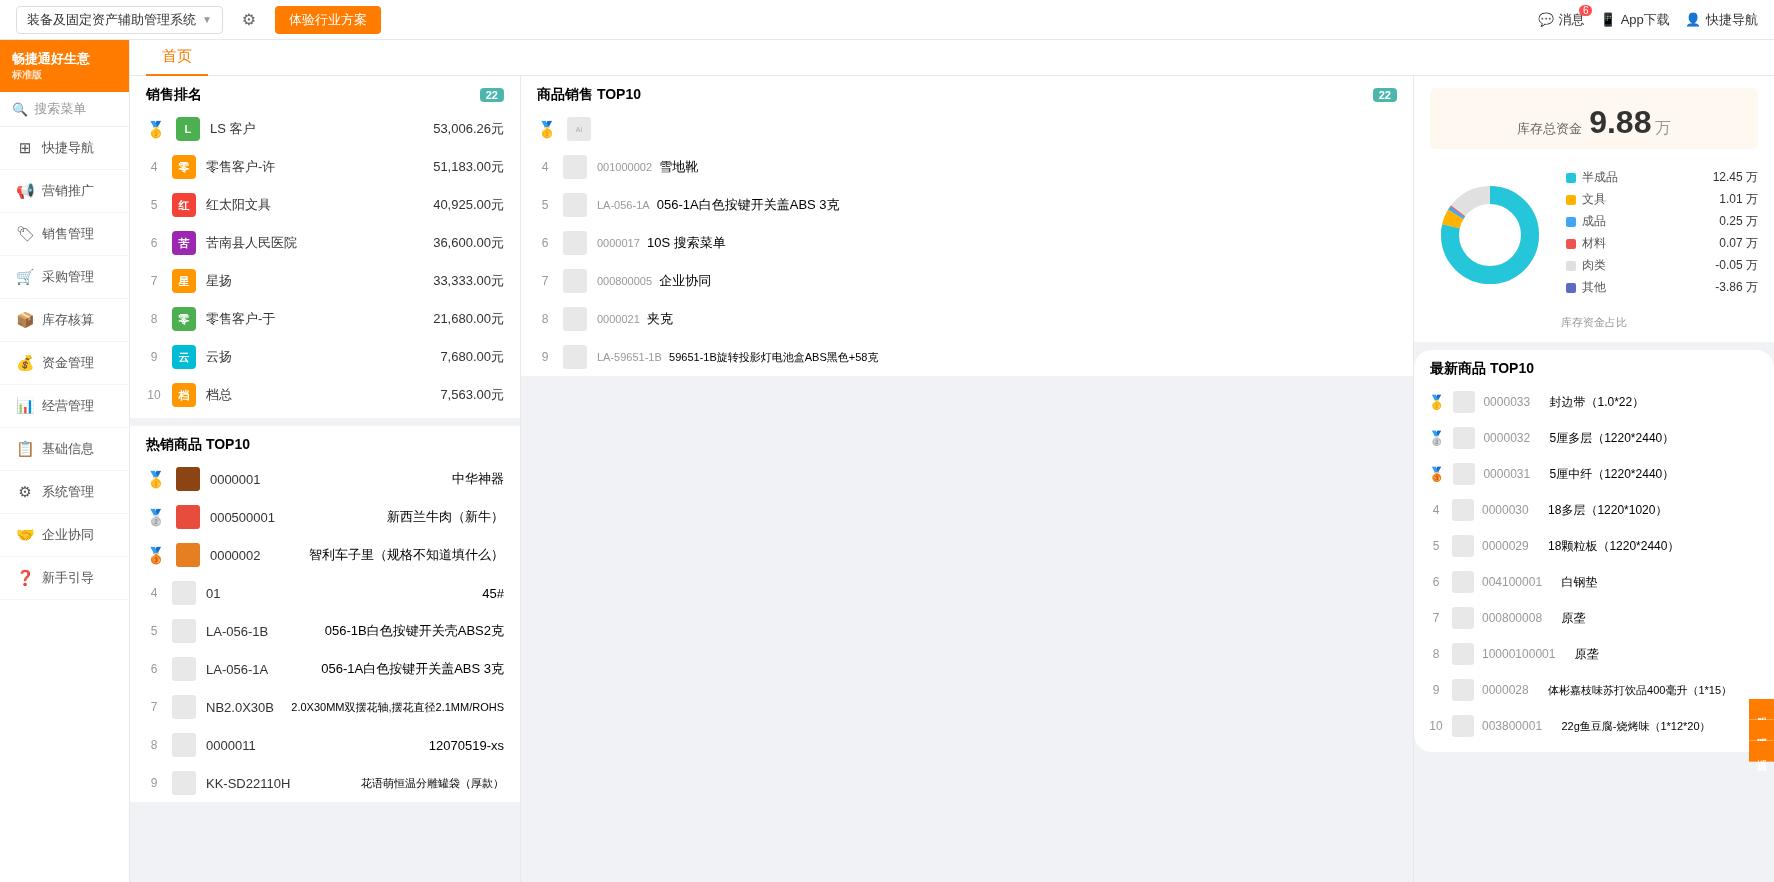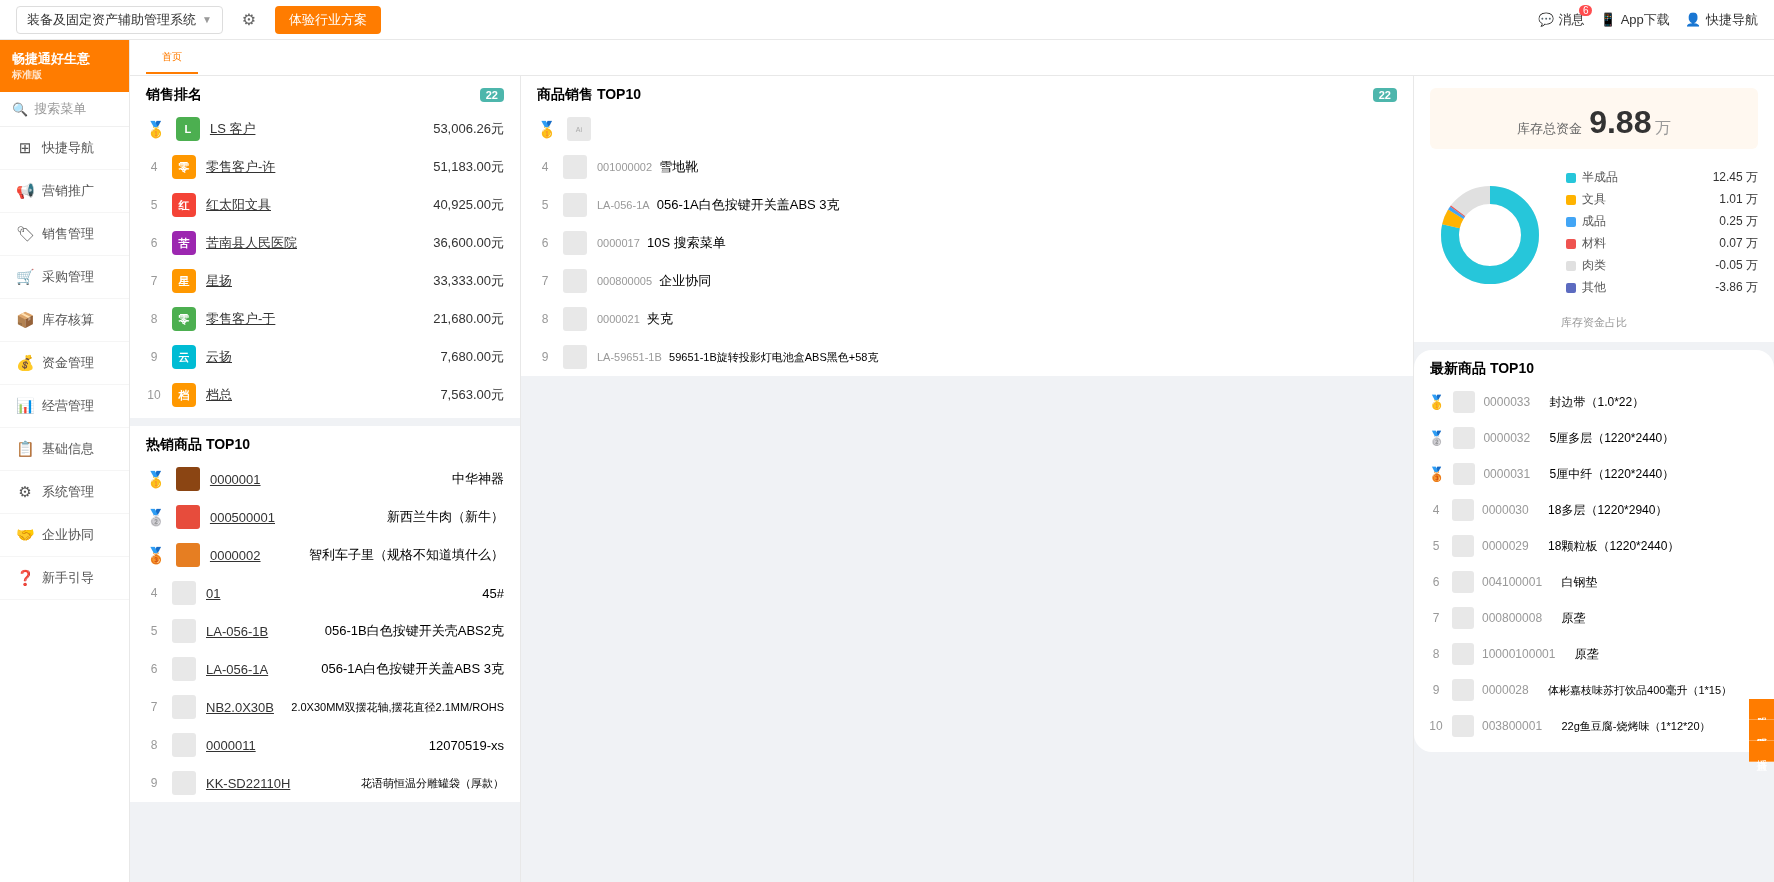"首页" .tab-item { font-size: 10px -> 15px }
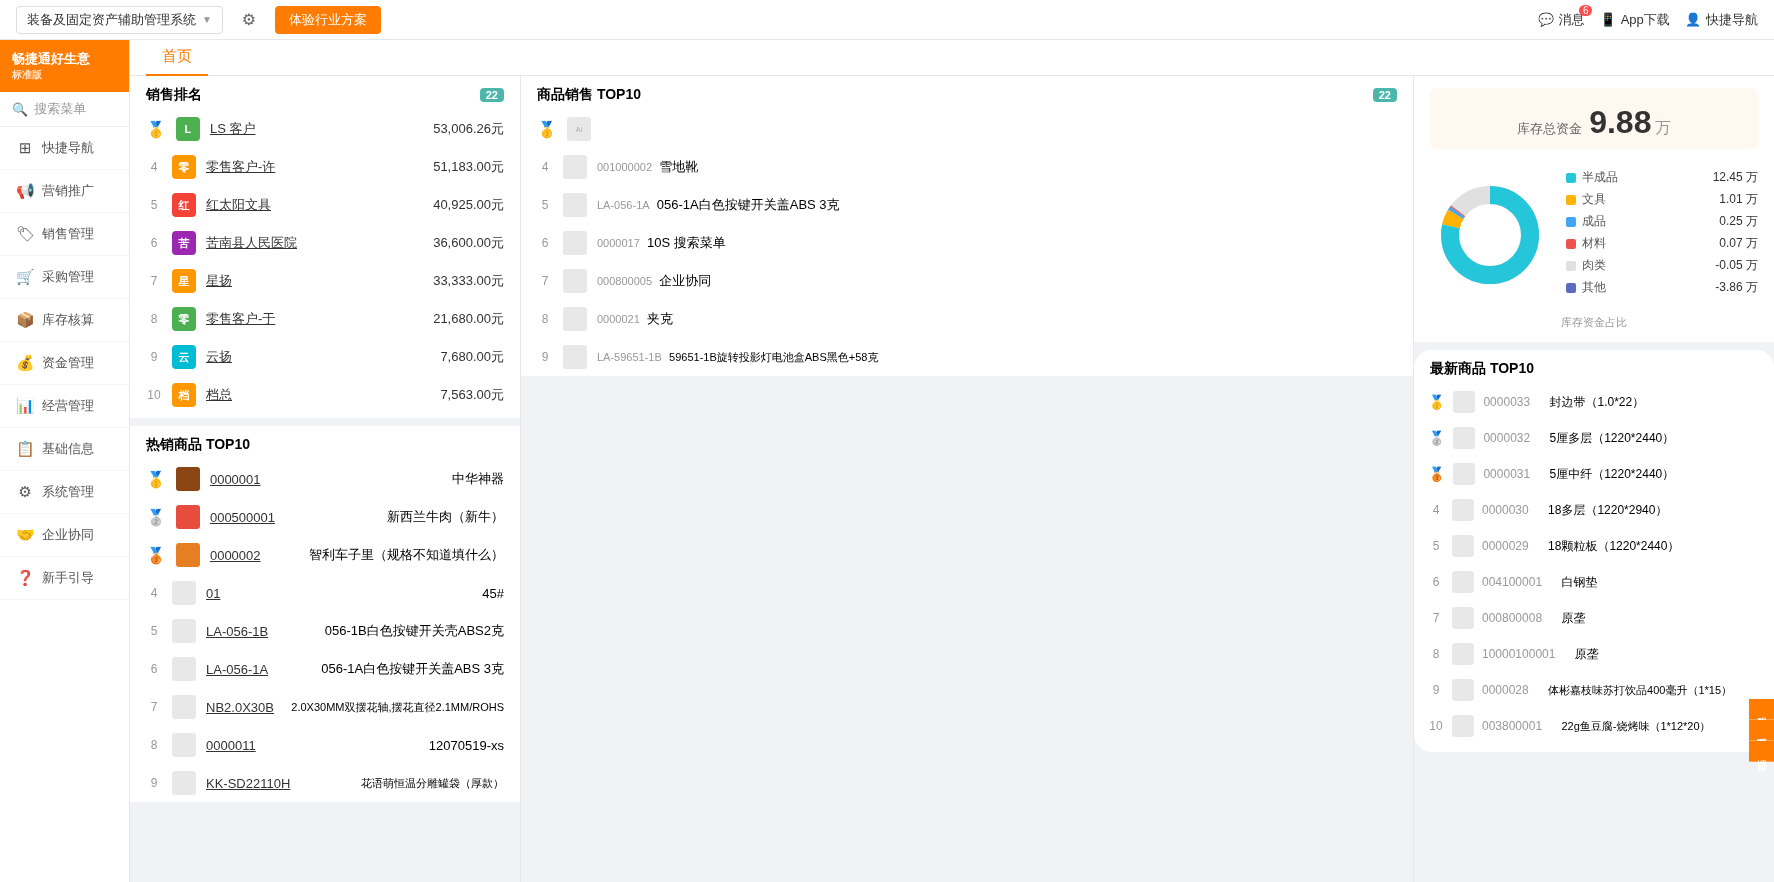"LS 客户" .item-name { text-decoration: underline -> none }
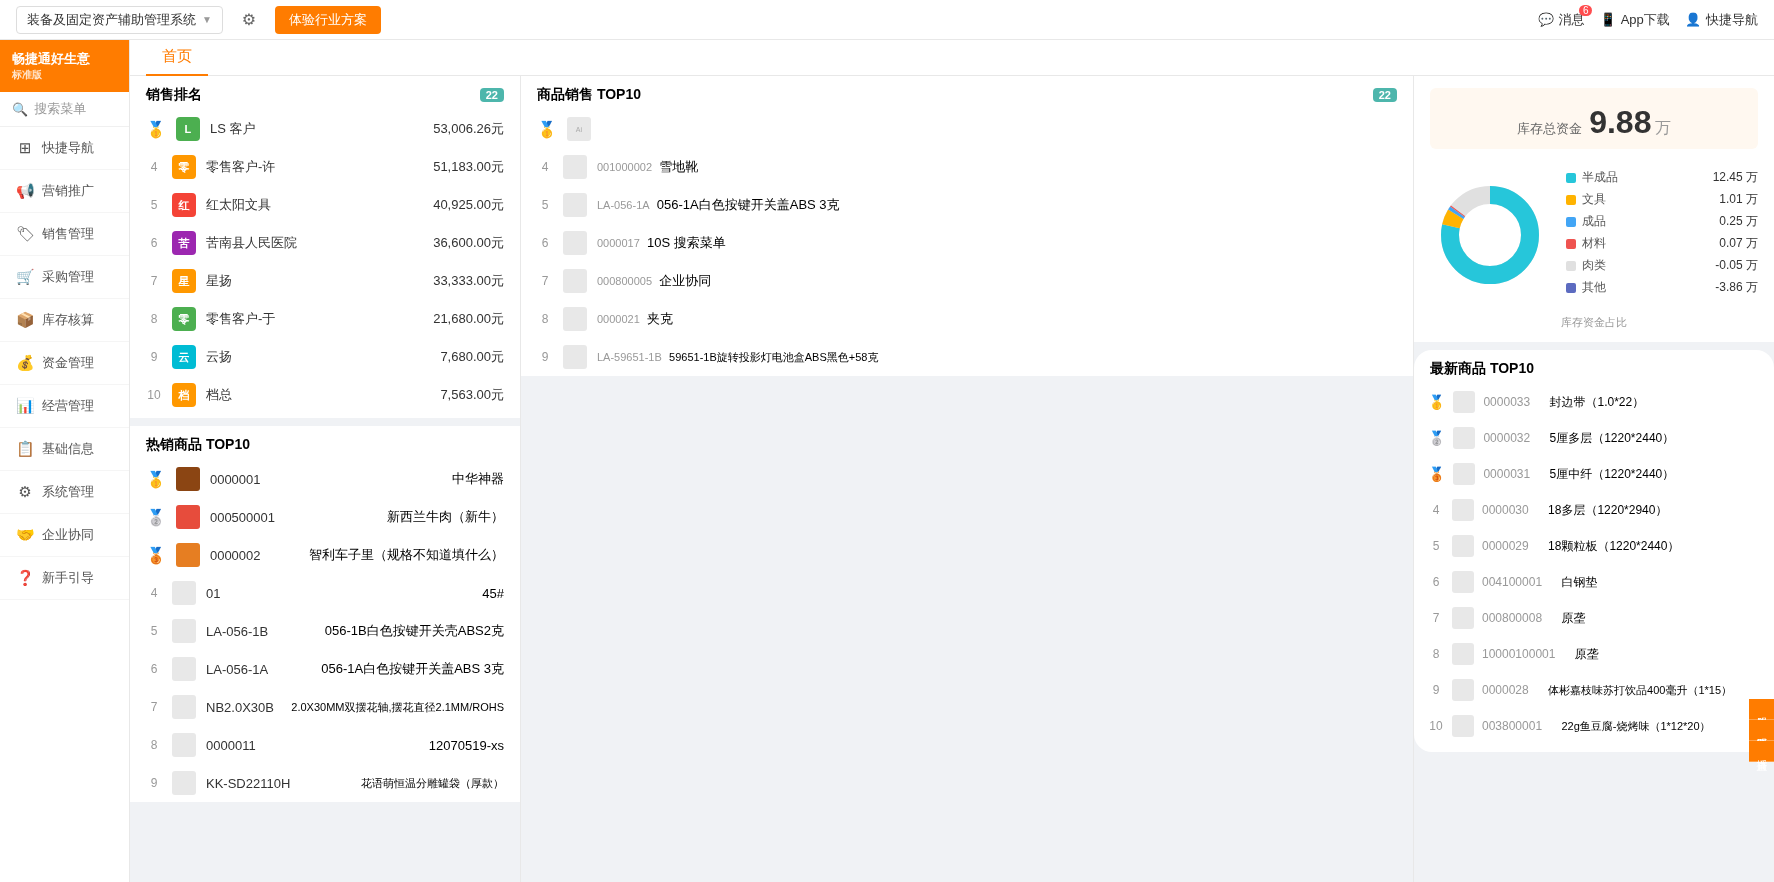"18多层（1220*2940）" span { text: 2940 -> 1020 }
